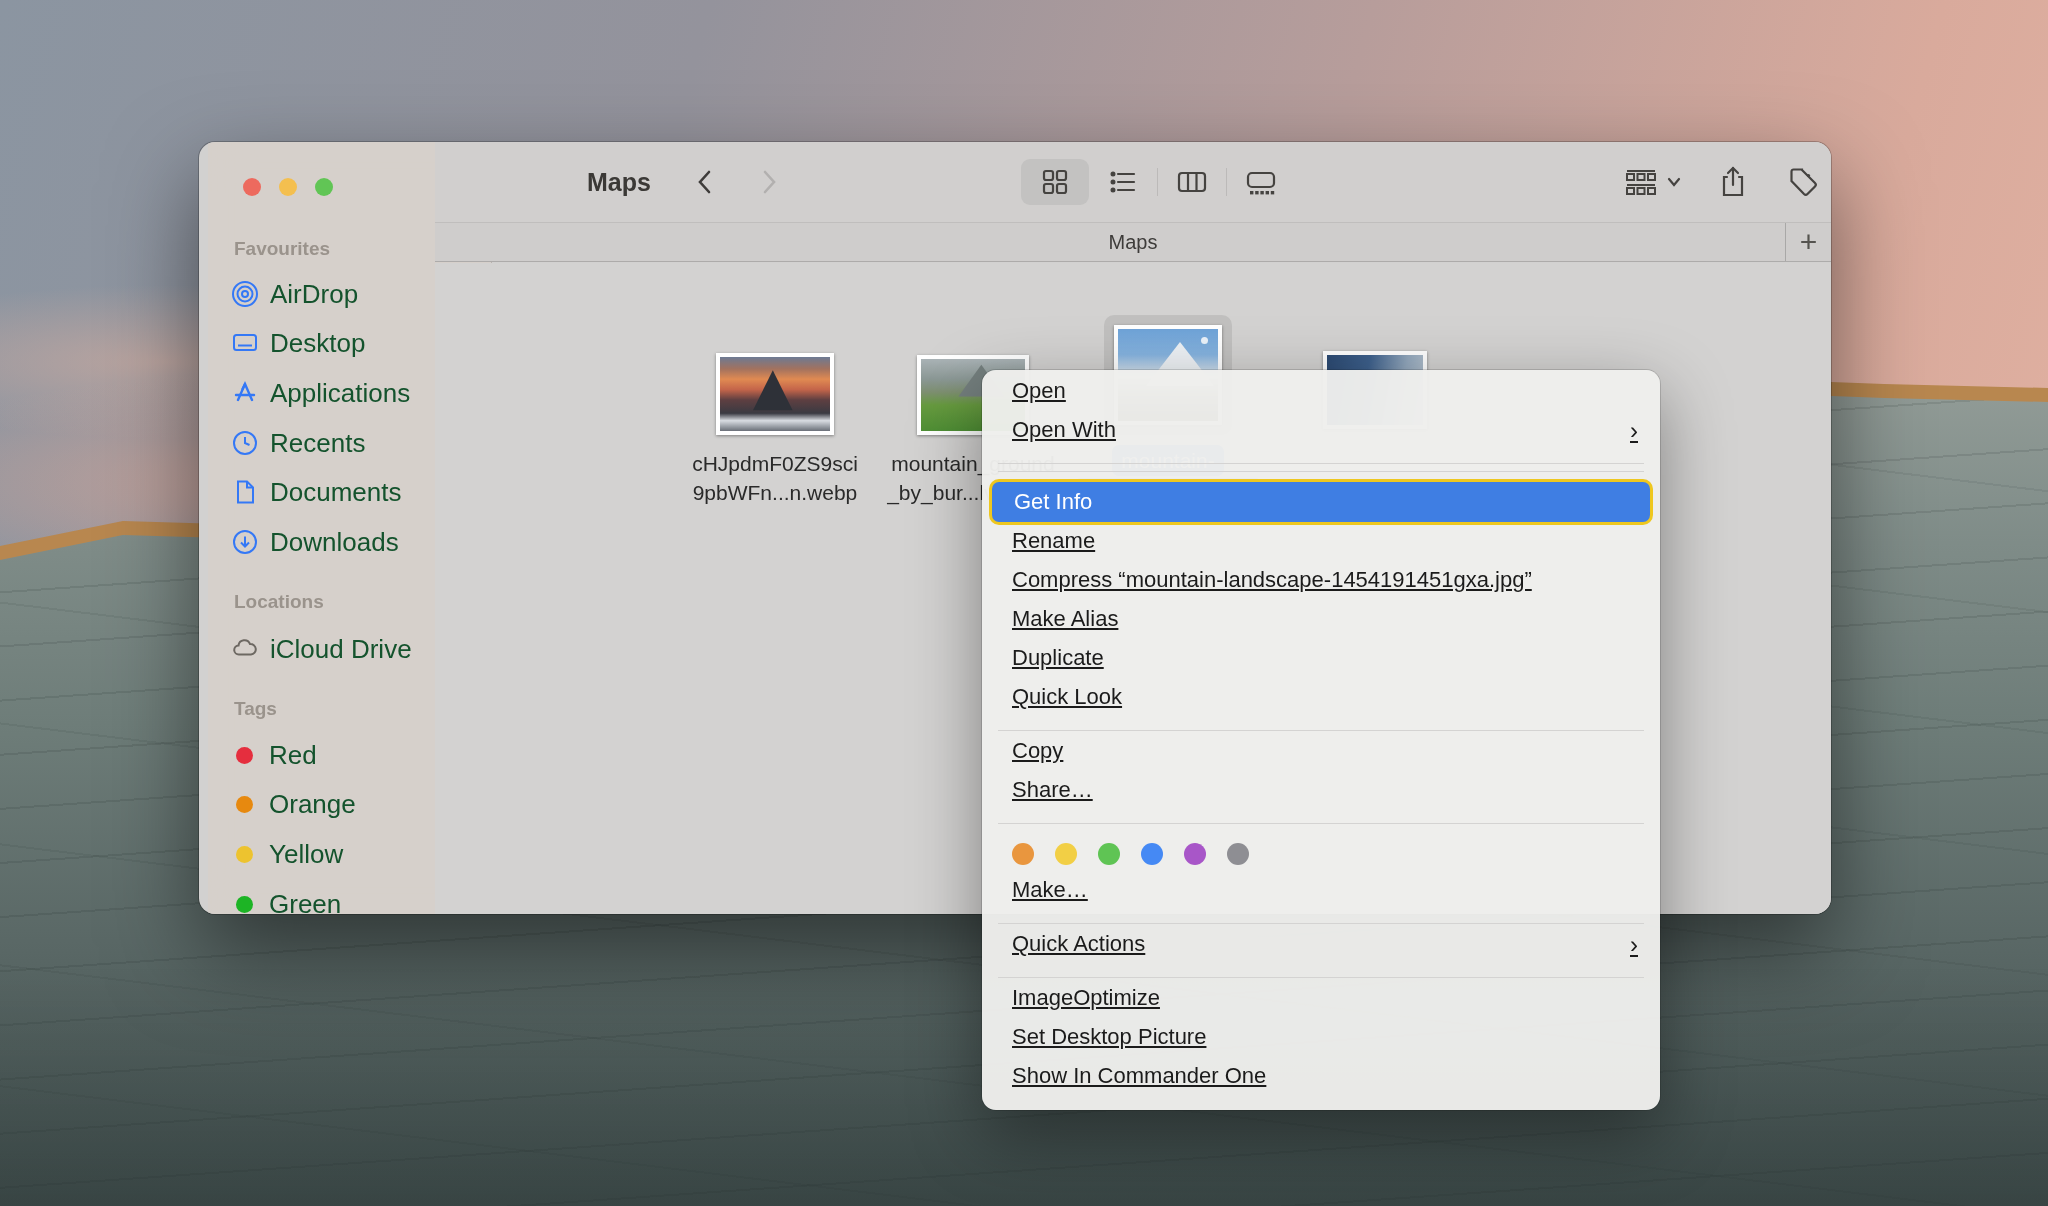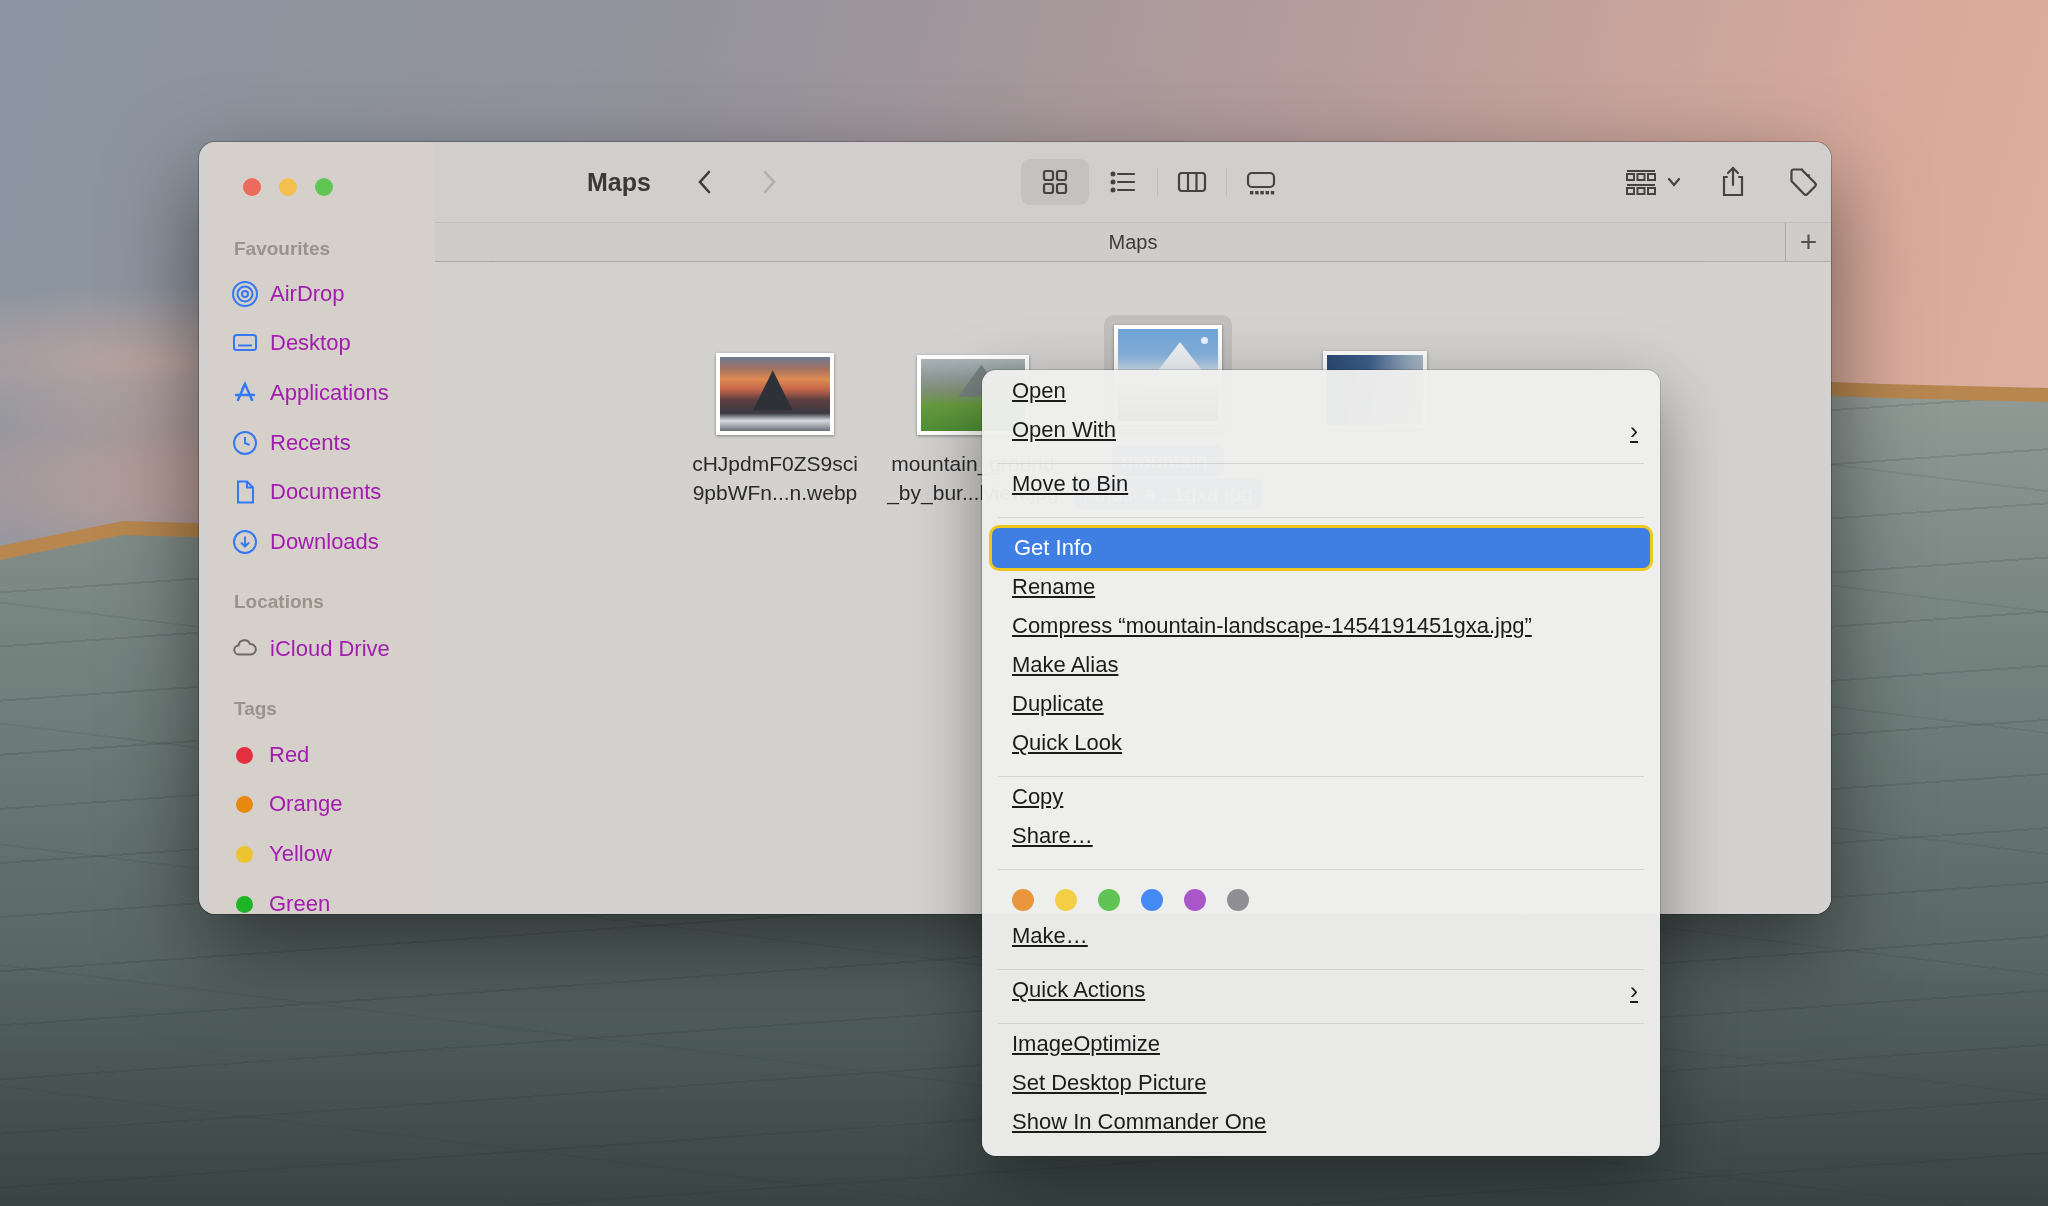"AirDrop" .side-label { color: #a21caf -> #14532d; font-size: 22px -> 26px }
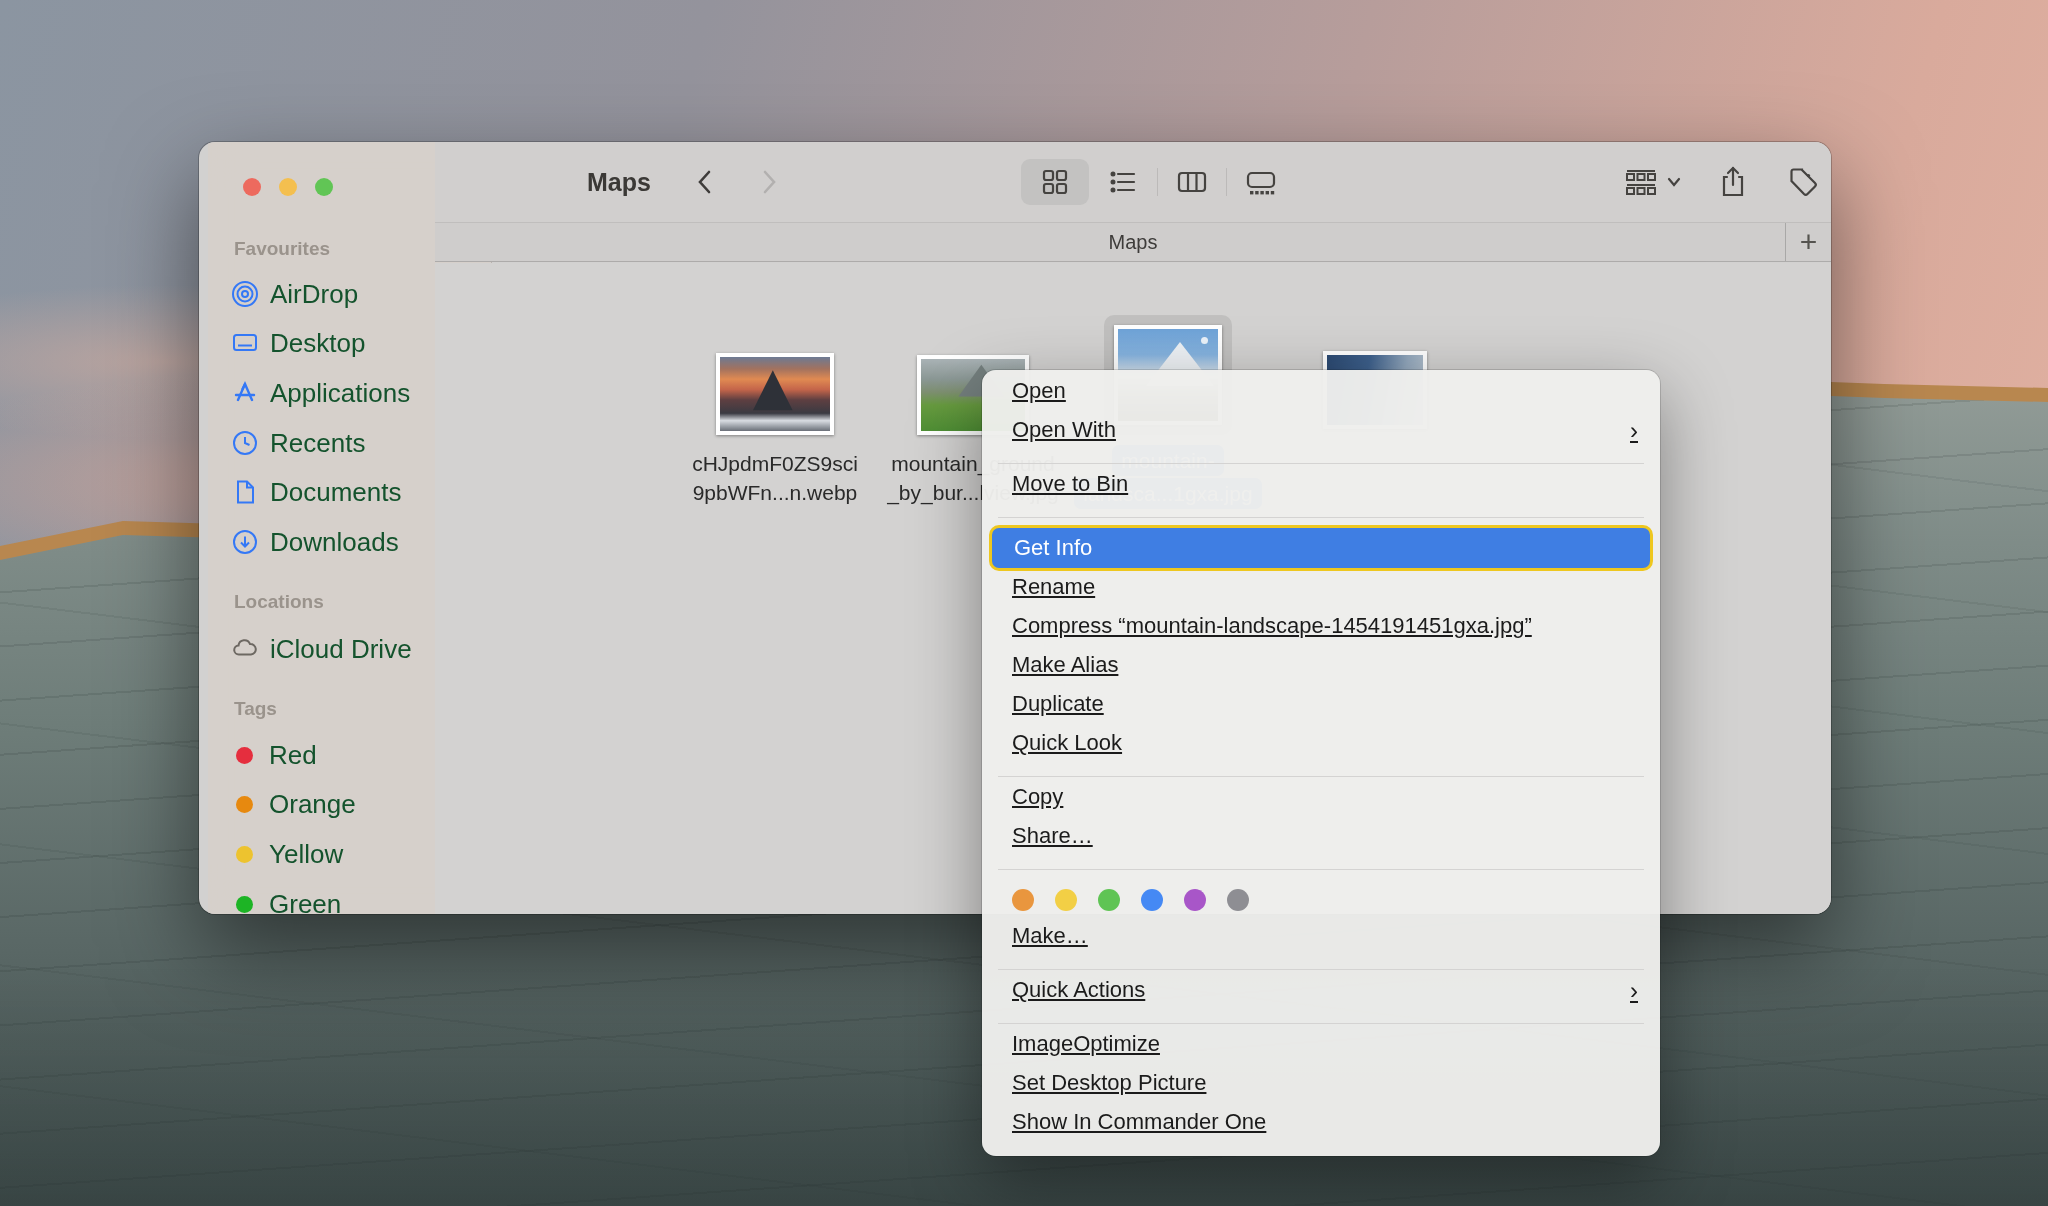"Move to Bin" div.mi { html: <div> <span>Move to Bin</span> </div> -> none }
